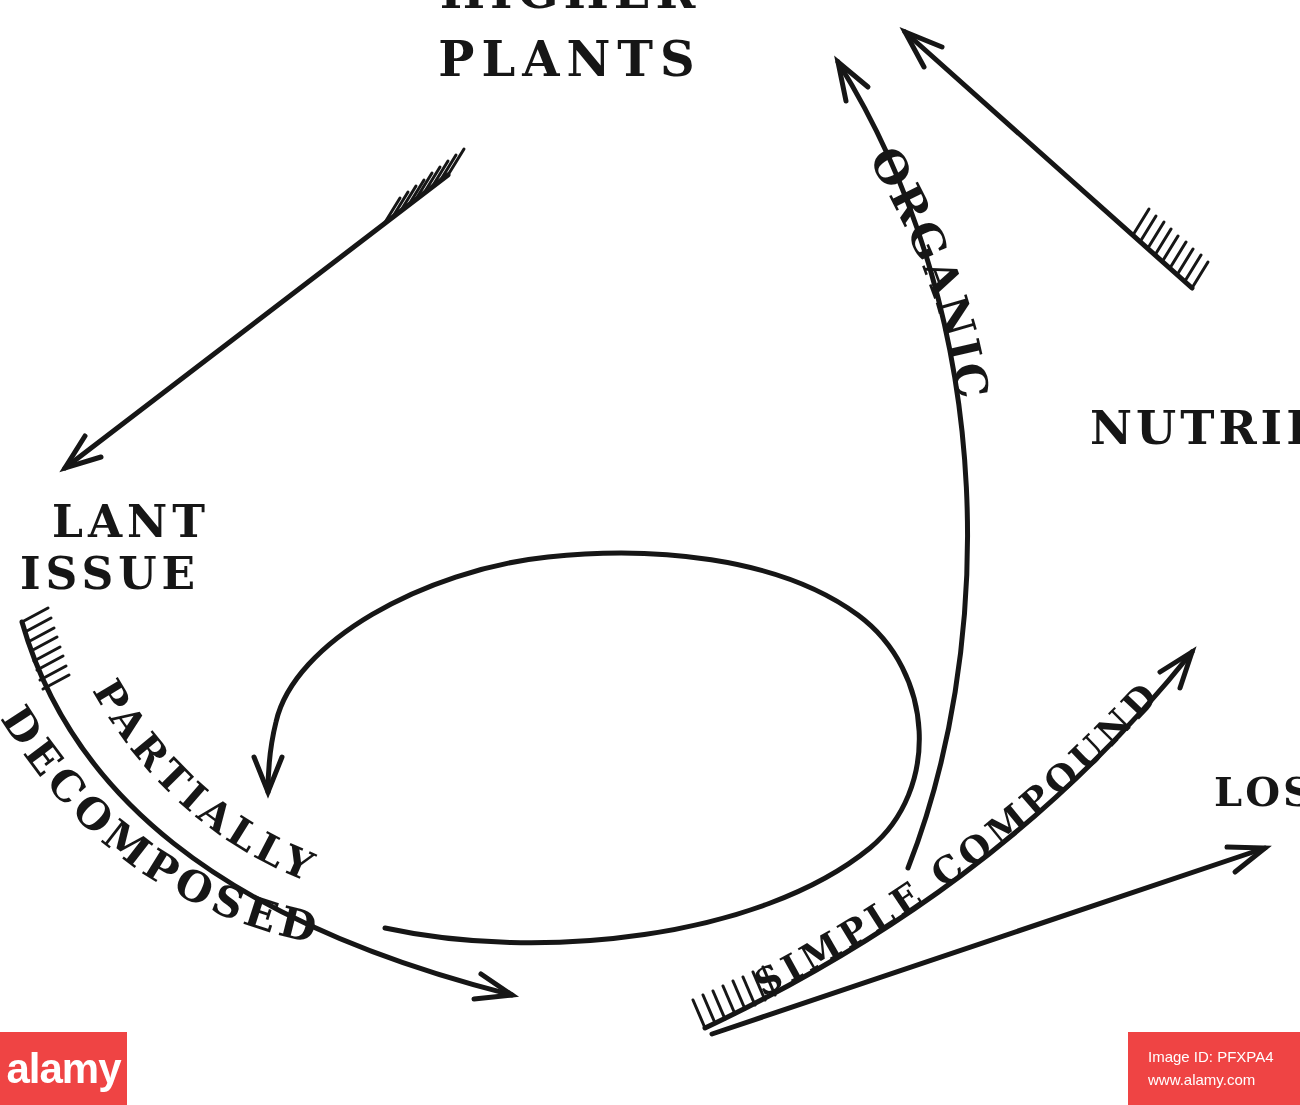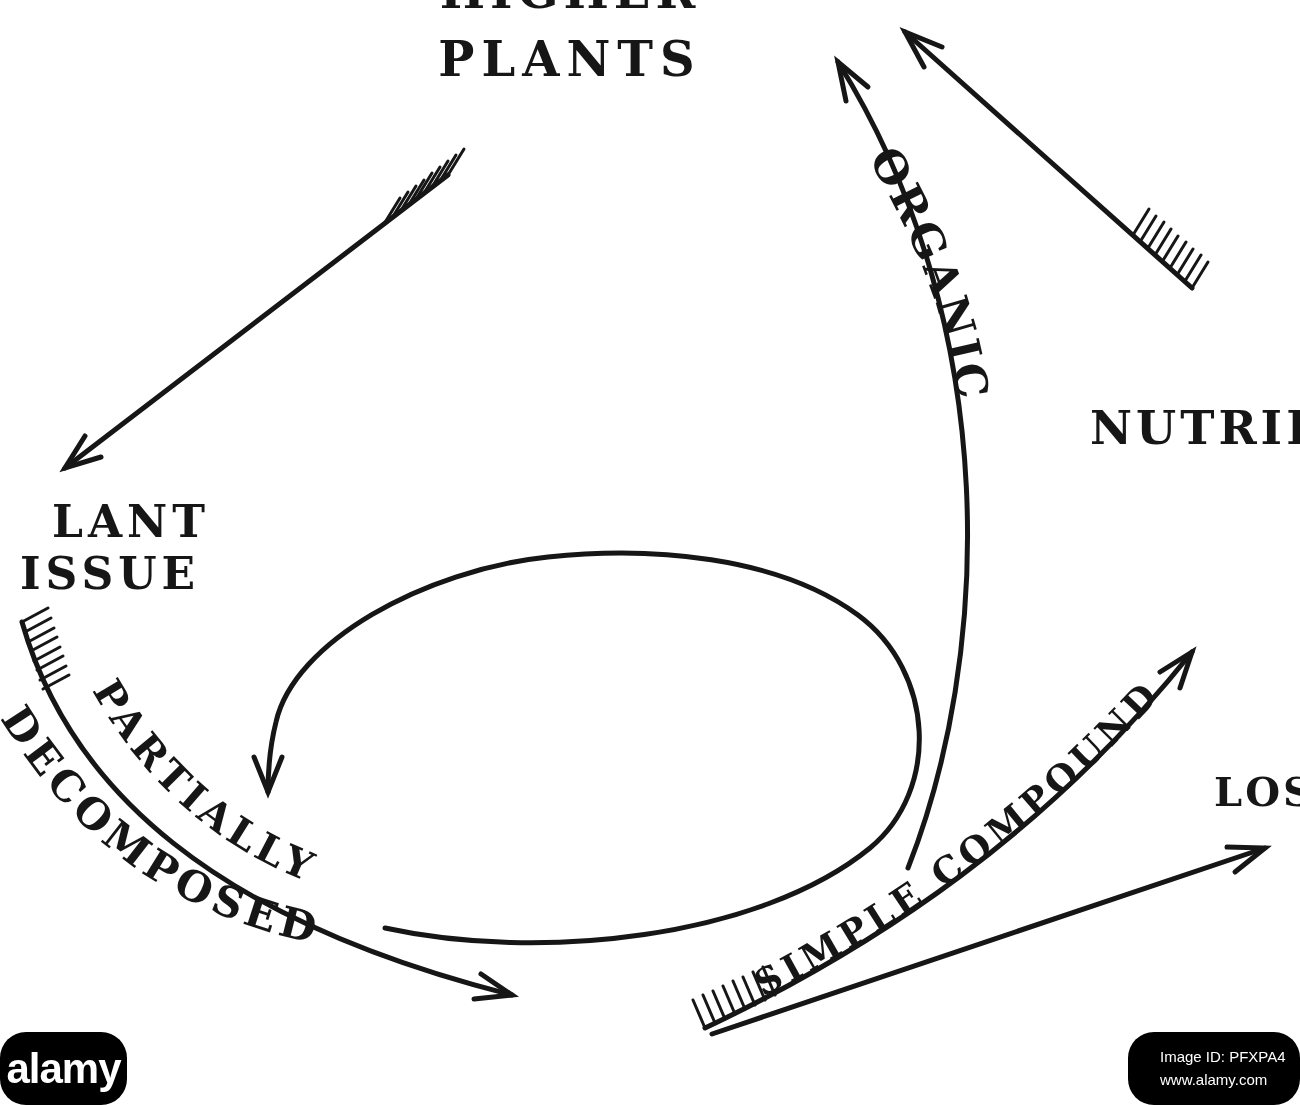"alamy" .wm-bar { background: #000000 -> #ef4444; border-radius: 26px -> none }
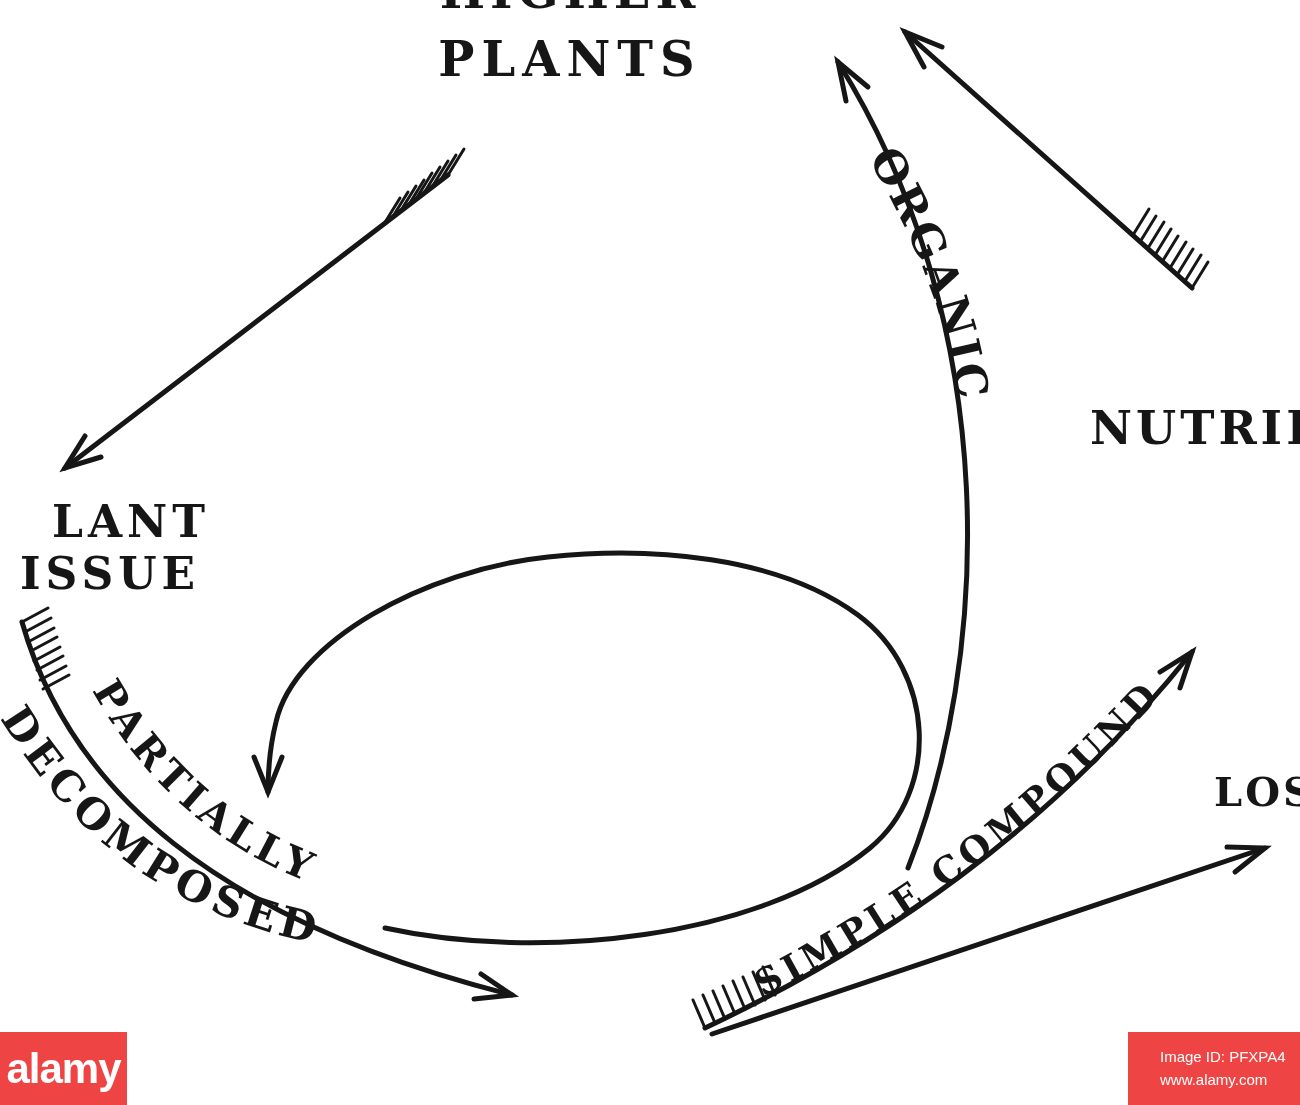"Image ID: PFXPA4" .wm-right { padding-left: 32px -> 20px }
